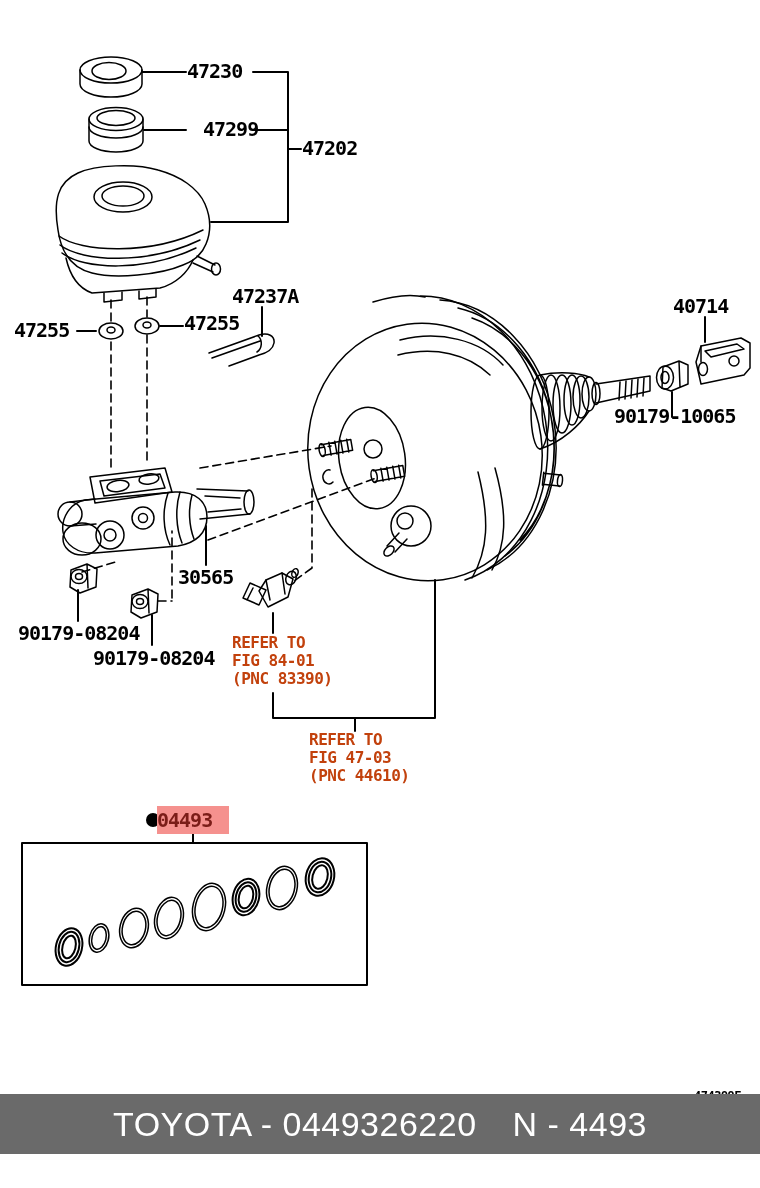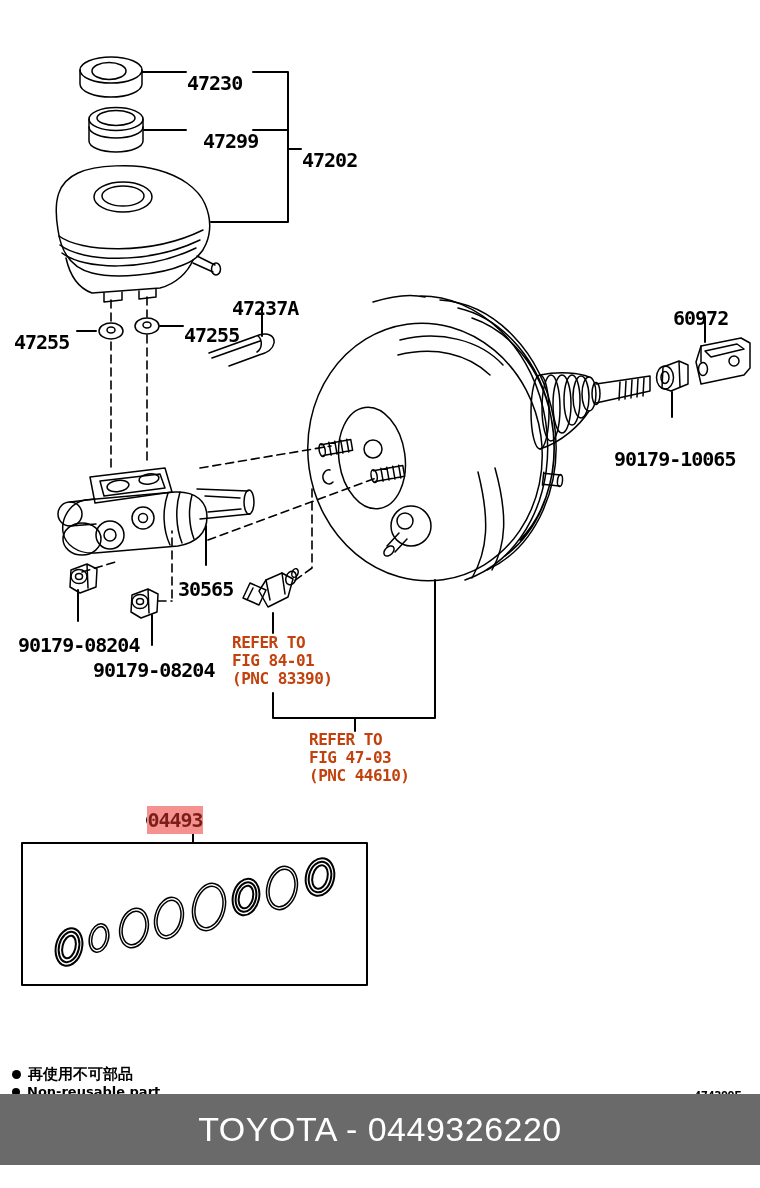"47230" .plabel { margin-top: 12px -> none }
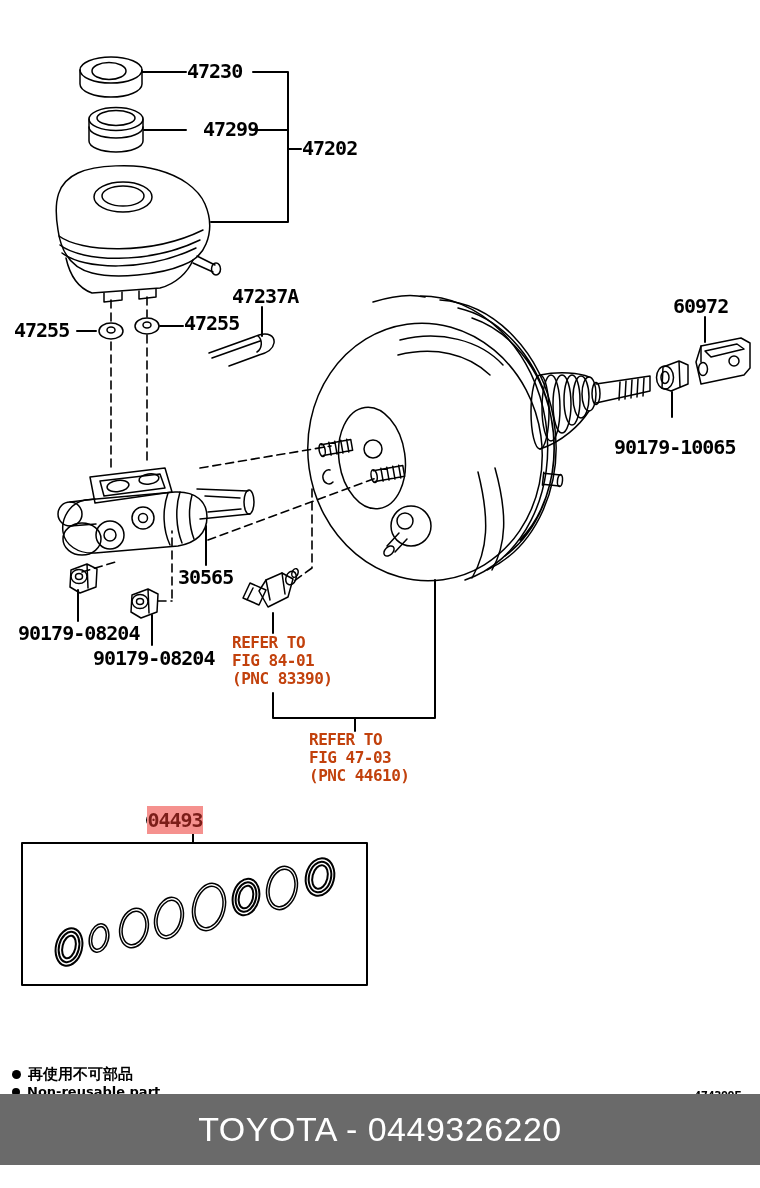"60972" div.plabel { text: 60972 -> 40714 }
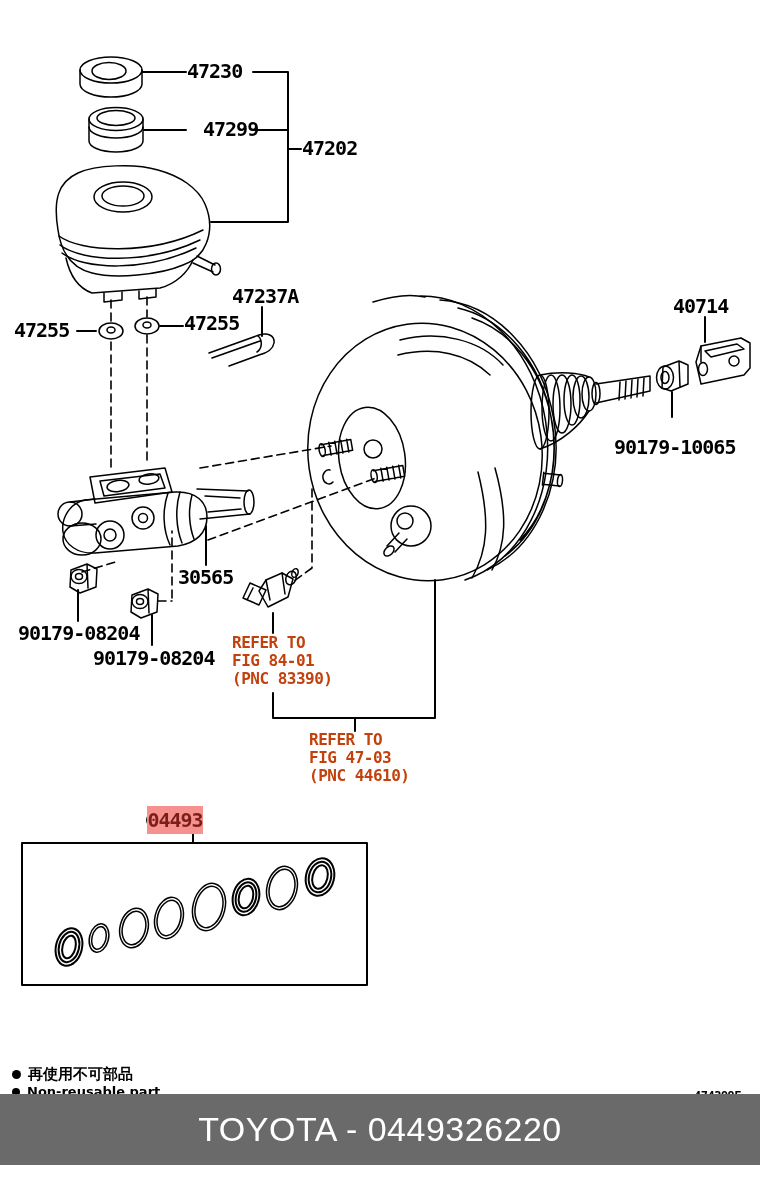"90179-10065" div.plabel { top: 437px -> 406px }
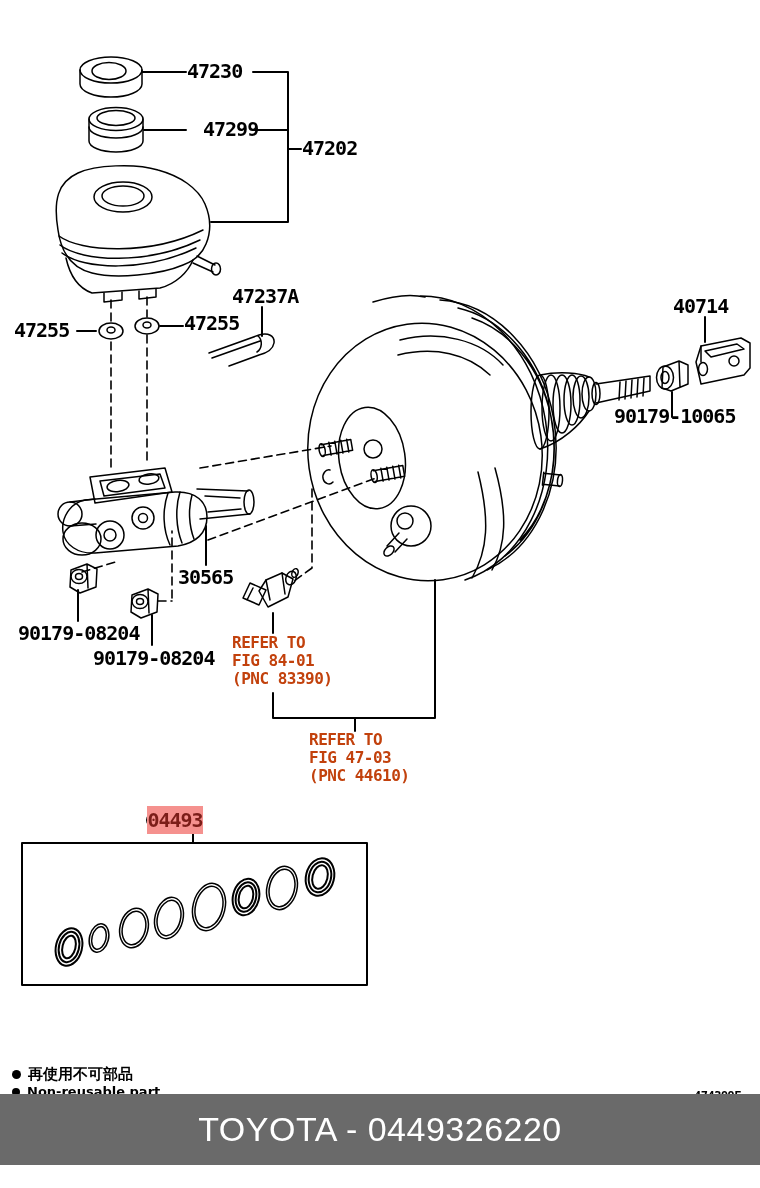"04493" .hl-box { justify-content: center -> flex-start; left: 147px -> 157px; width: 56px -> 72px }
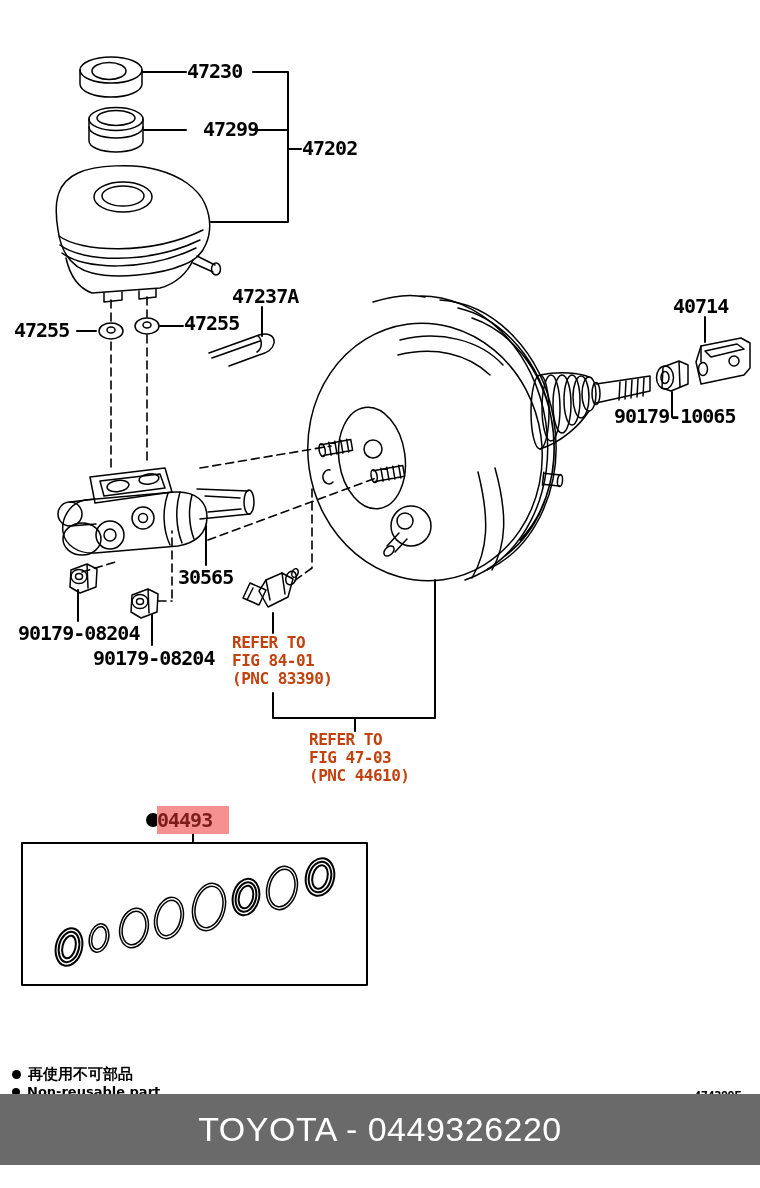"再使用不可部品" div.legend { html: <div> <div> <span></span> <span>再使用不可部品</span> </div> <div> <span></span> <span>Non-reusable part</span> </div> </div> -> none }
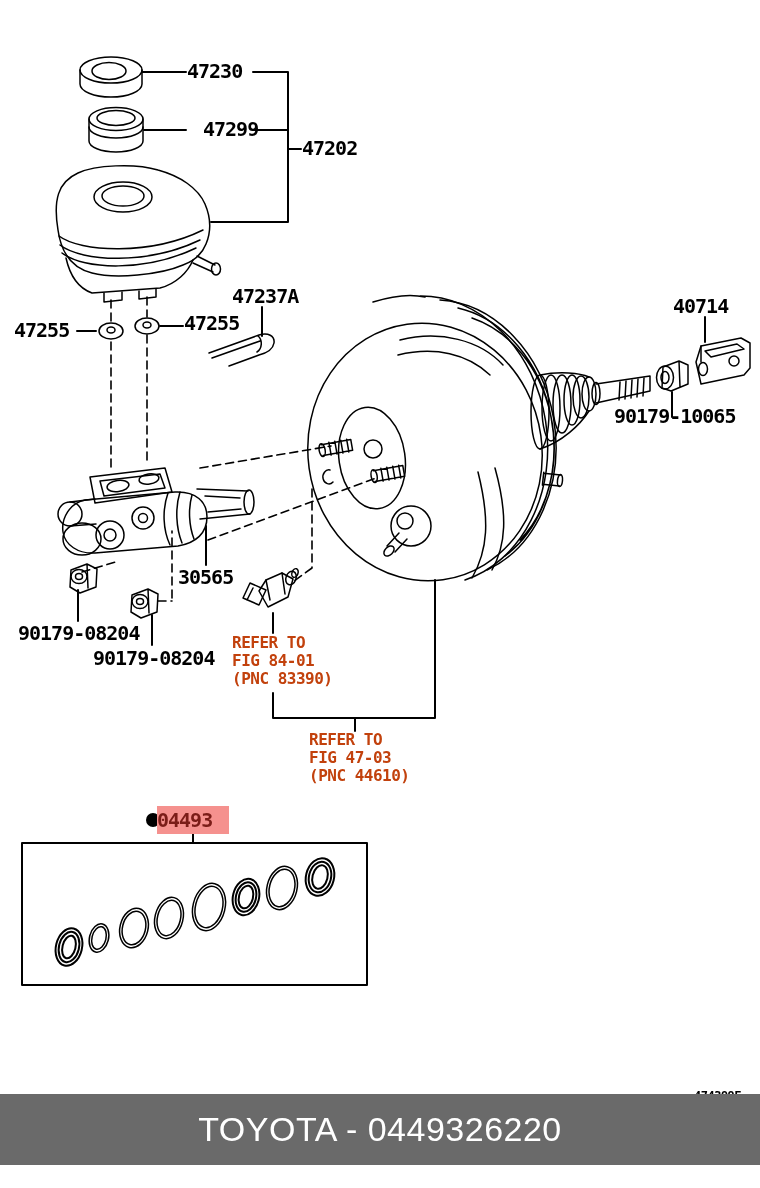"TOYOTA - 0449326220" .footer { height: 71px -> 60px }
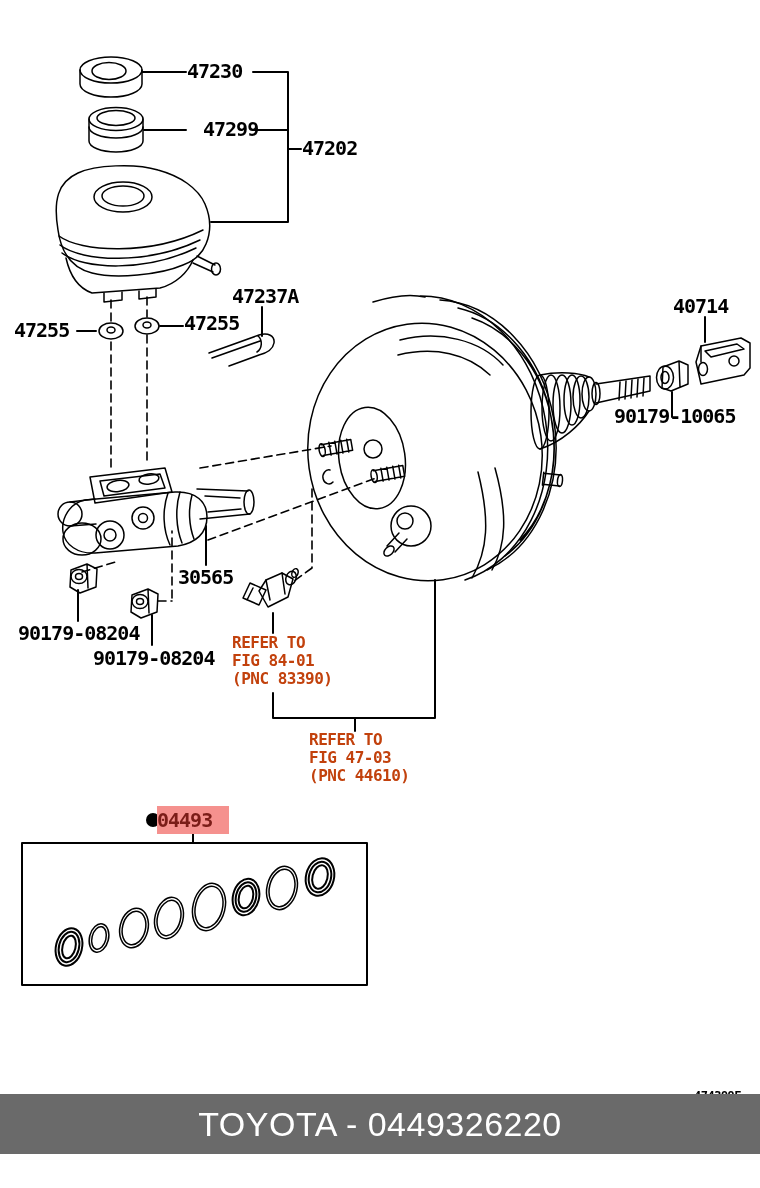"N - 4493" span { html: none -> <span>N - 4493</span> }
